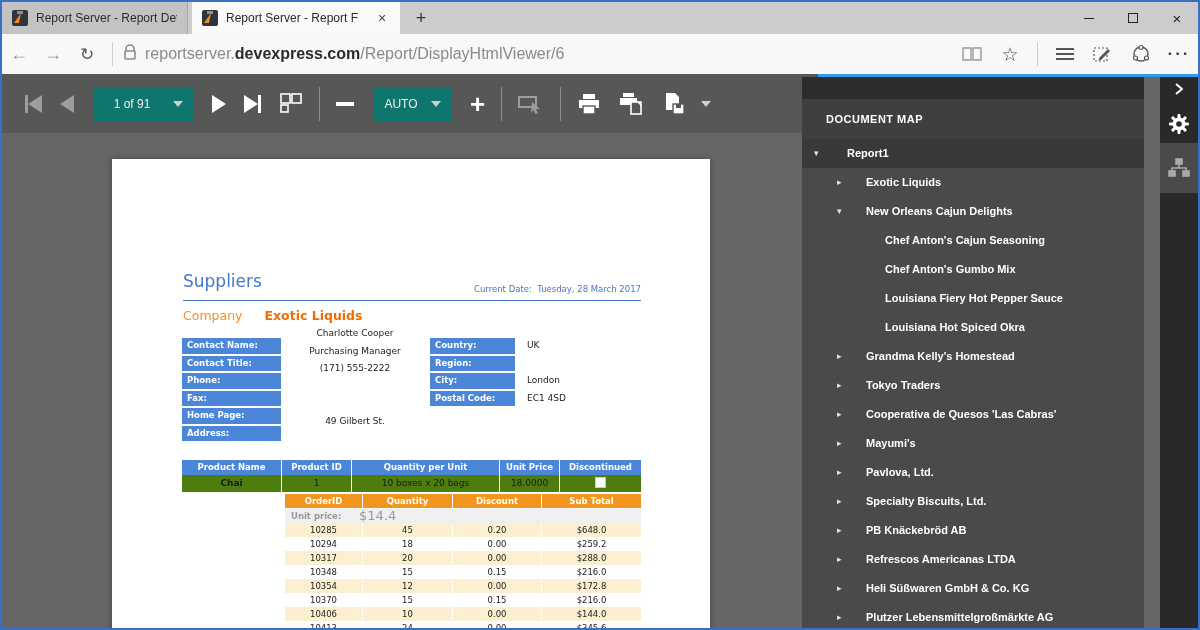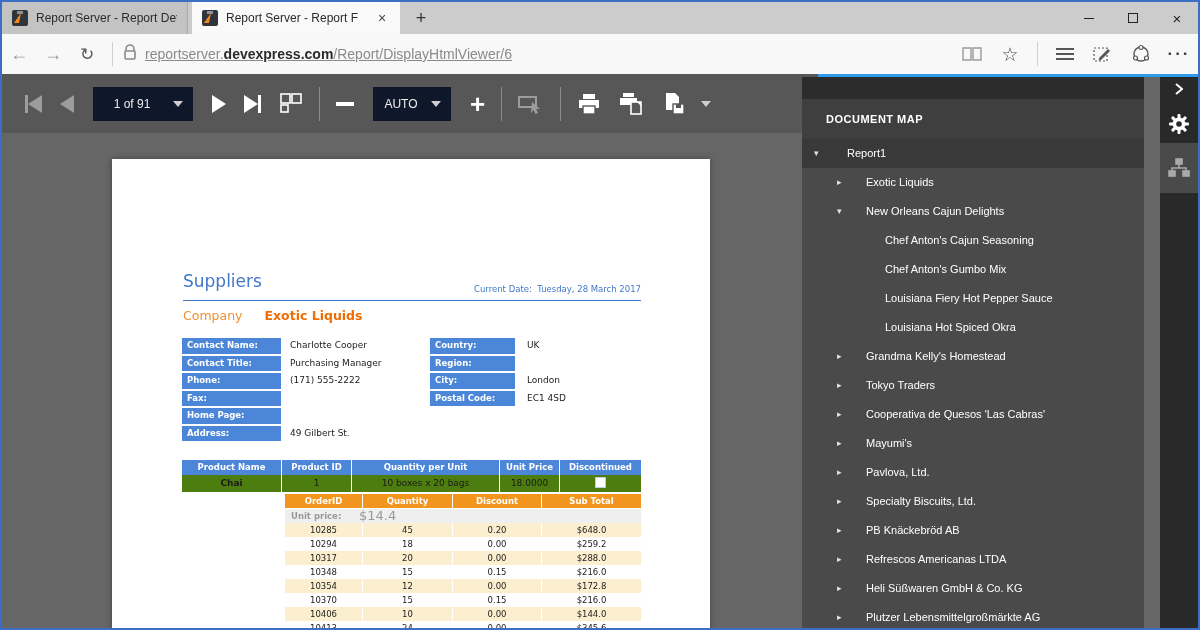"reportserver.devexpress.com/Report/Displ" .url { font-size: 14px -> 16px; text-decoration: underline -> none }
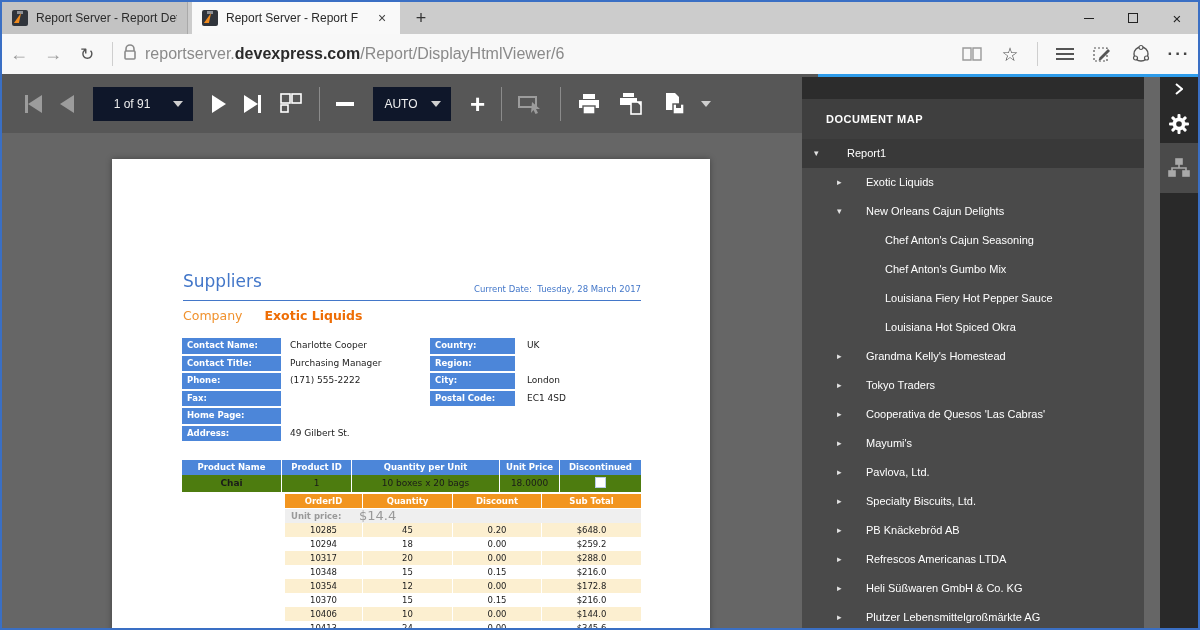"1 of 91" .tsel { background: #0f172a -> #0f766e }
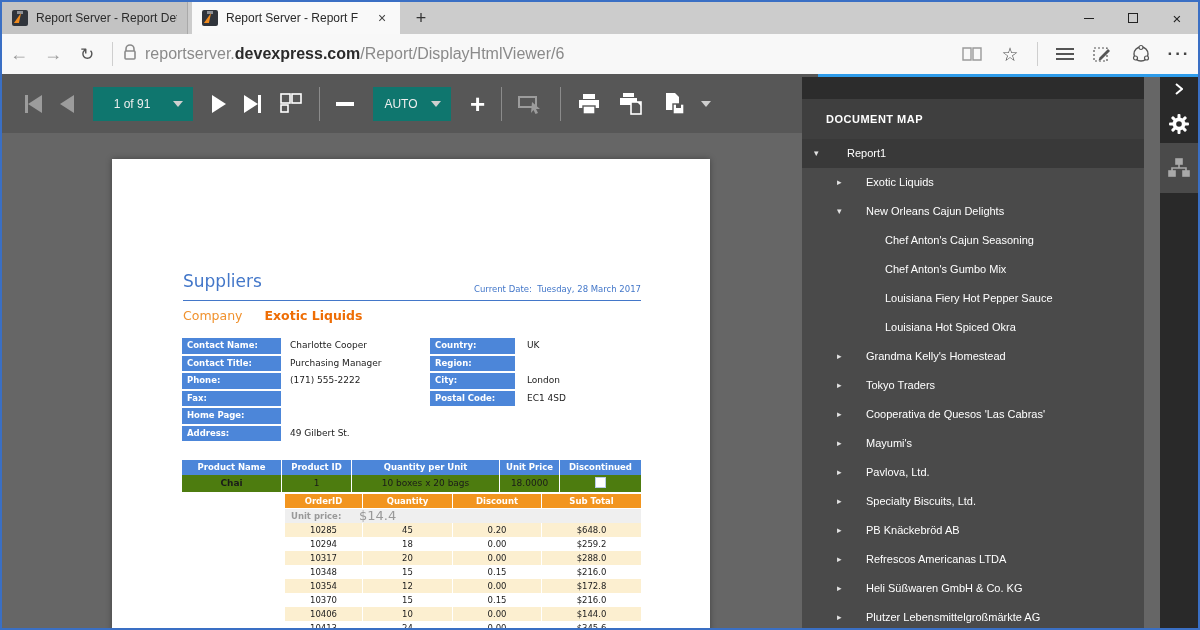"Report1" .tlabel { font-weight: 400 -> 700 }
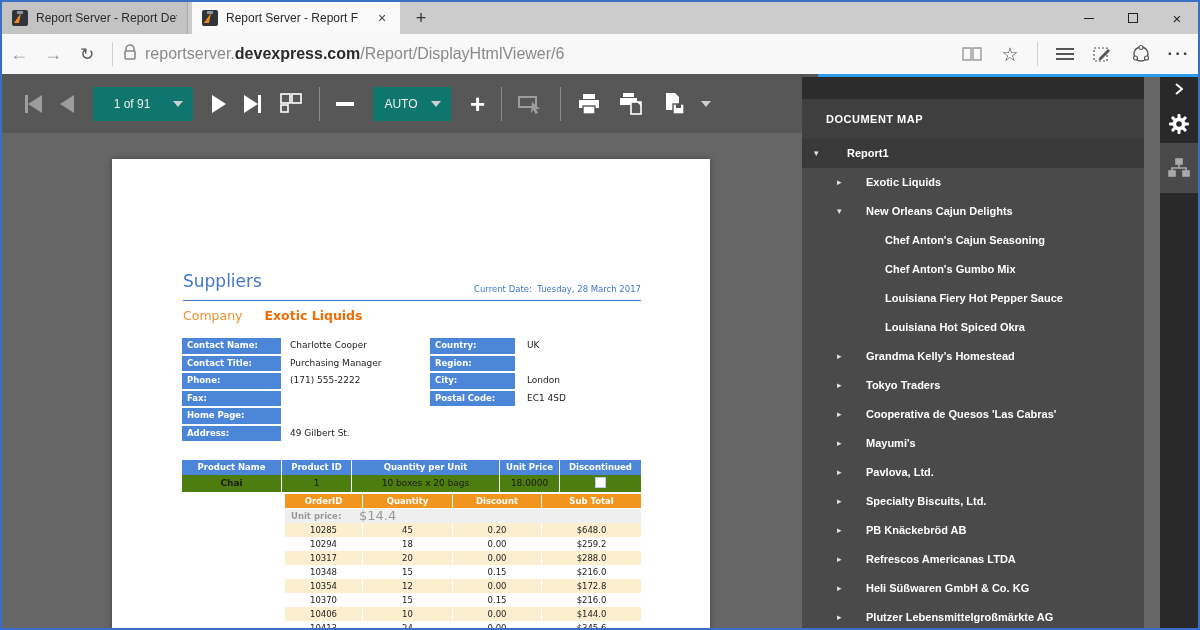"Charlotte Cooper" .ct-left-v { text-align: none -> center; top: 179px -> 167px }
